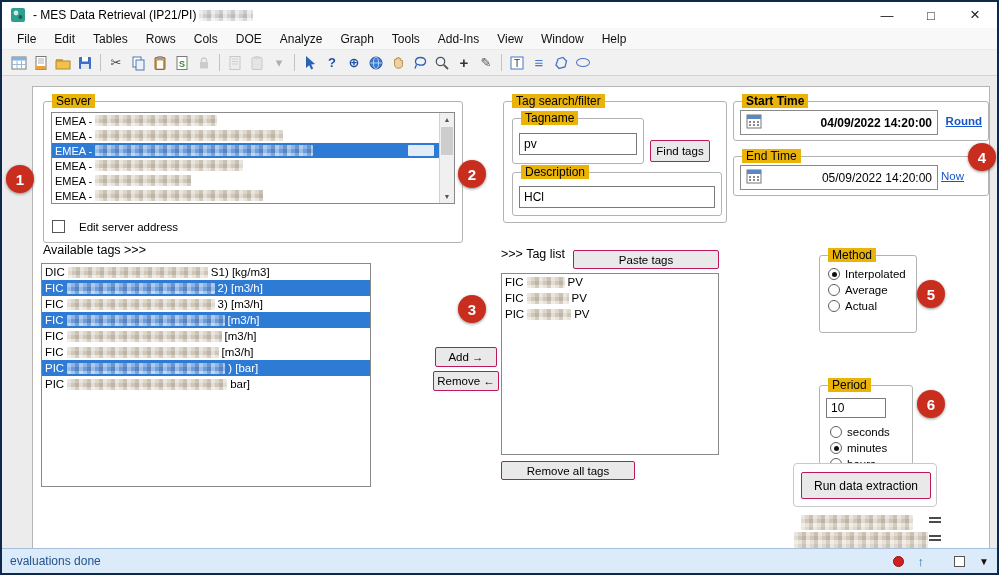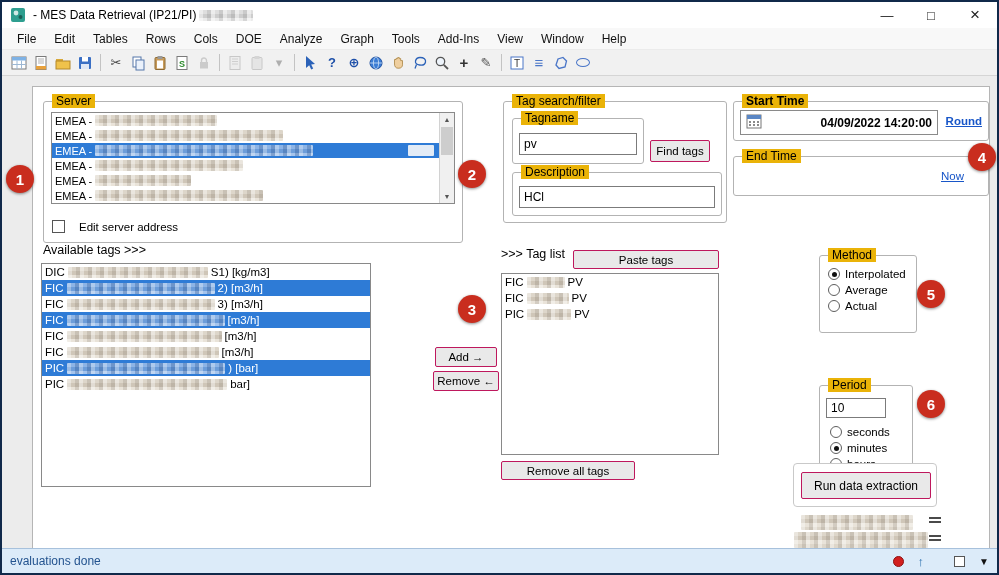"05/09/2022 14:20:00" div.datefield { html: none -> <div> <span><svg> <rect></rect> <rect></rect> <g> <rect></rect> <rect></rect> <rect></rect> <rect></rect> <rect></rect> <rect></rect> </g> </svg></span> <span>05/09/2022 14:20:00</span> </div> }
